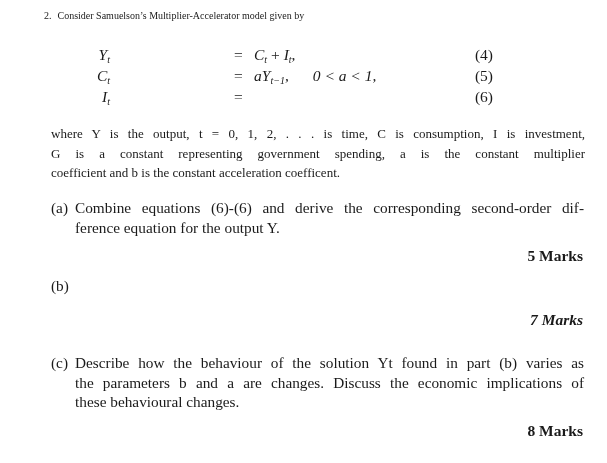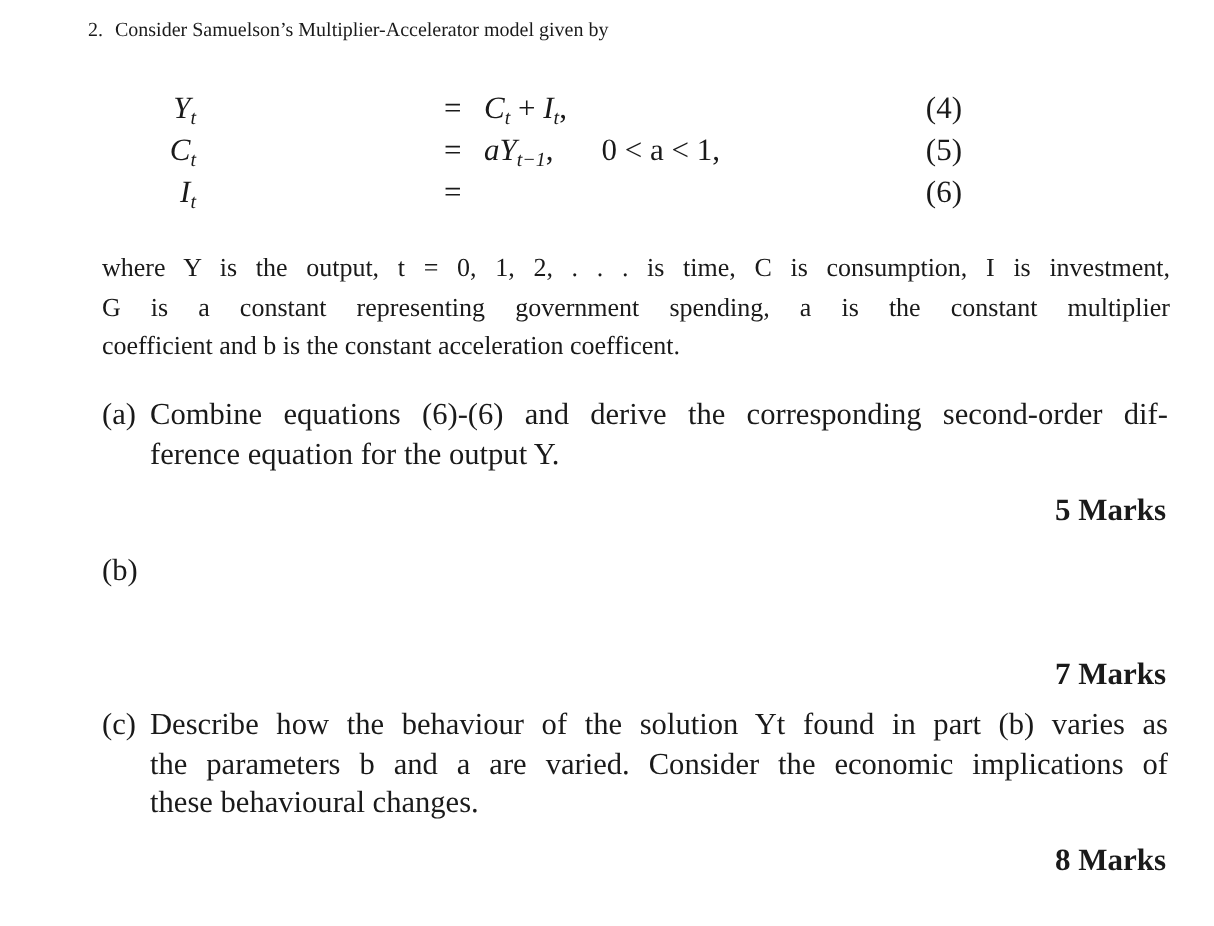"Yt" .eq-row { left: 0 -> 12px }
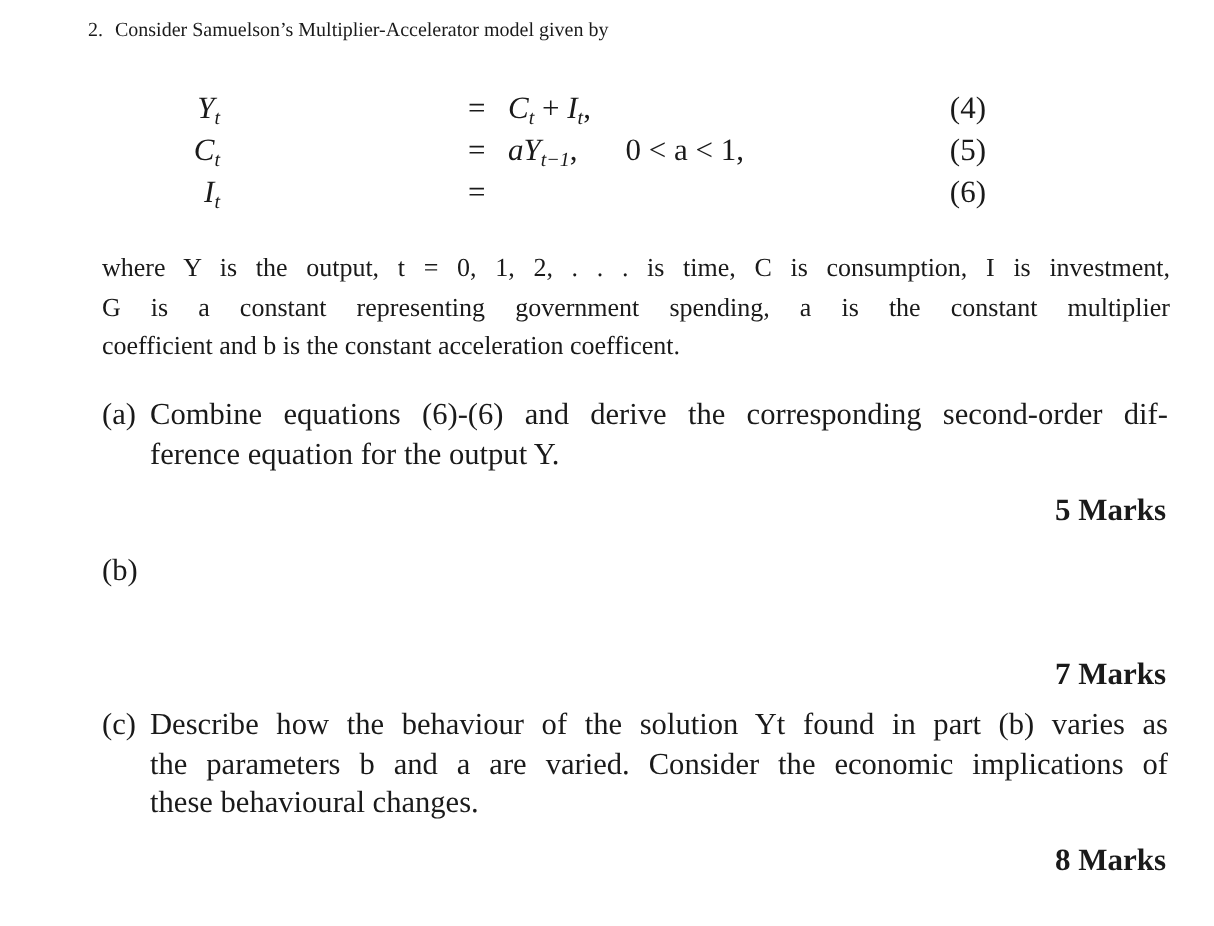"0 < a < 1," .eq-cond { font-style: none -> italic }
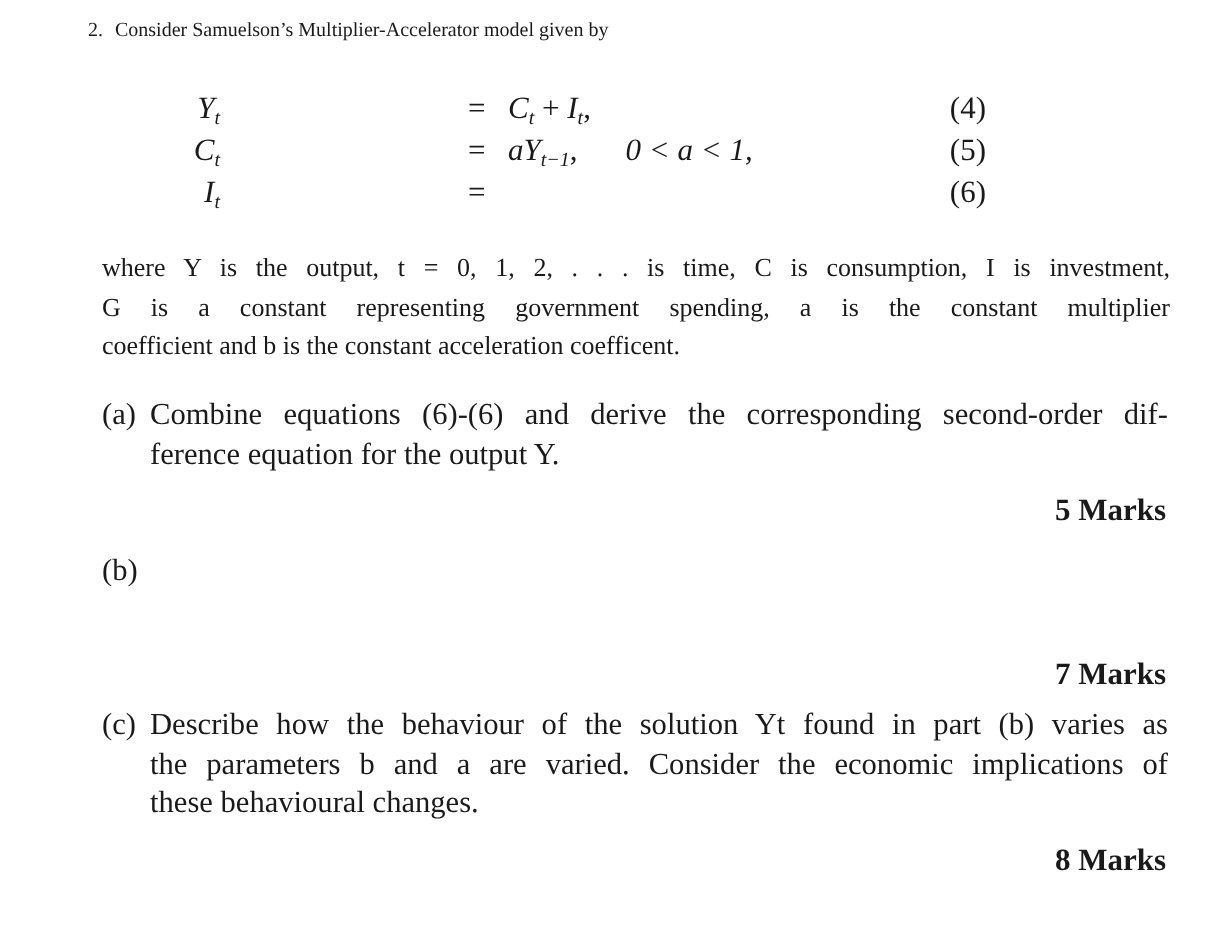"7 Marks" div.marks { font-style: none -> italic; top: 329px -> 311px }
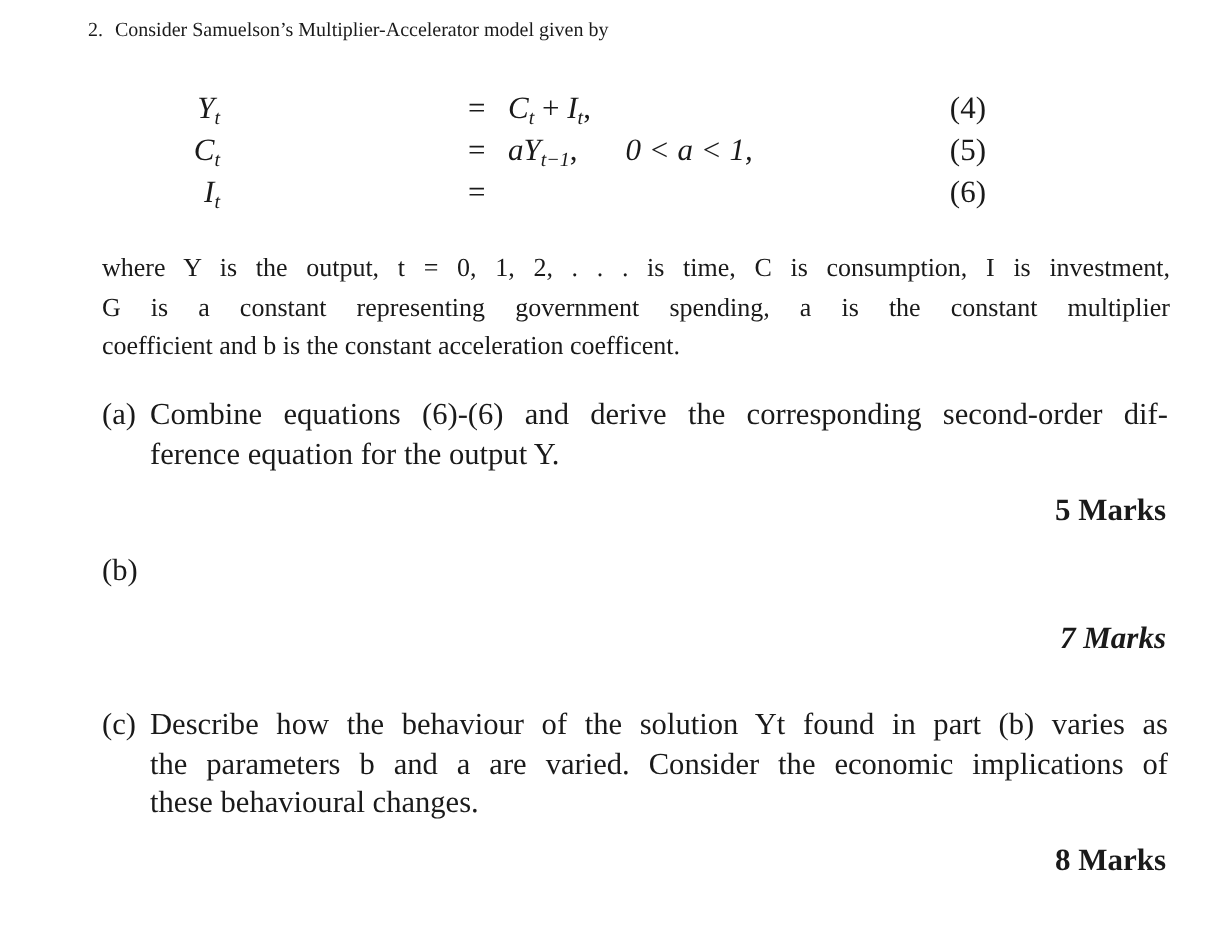"the parameters b and a" span.line { text: varied. Consider -> changes. Discuss }
